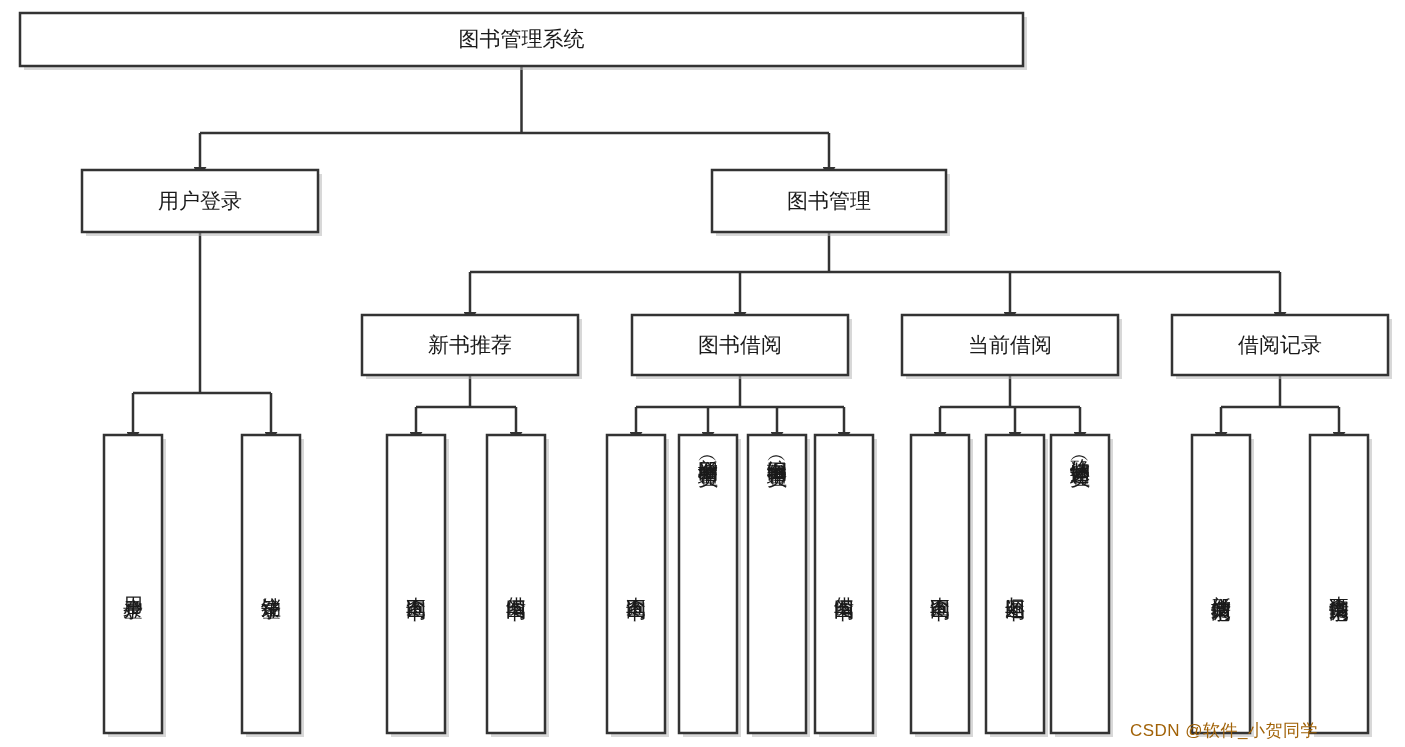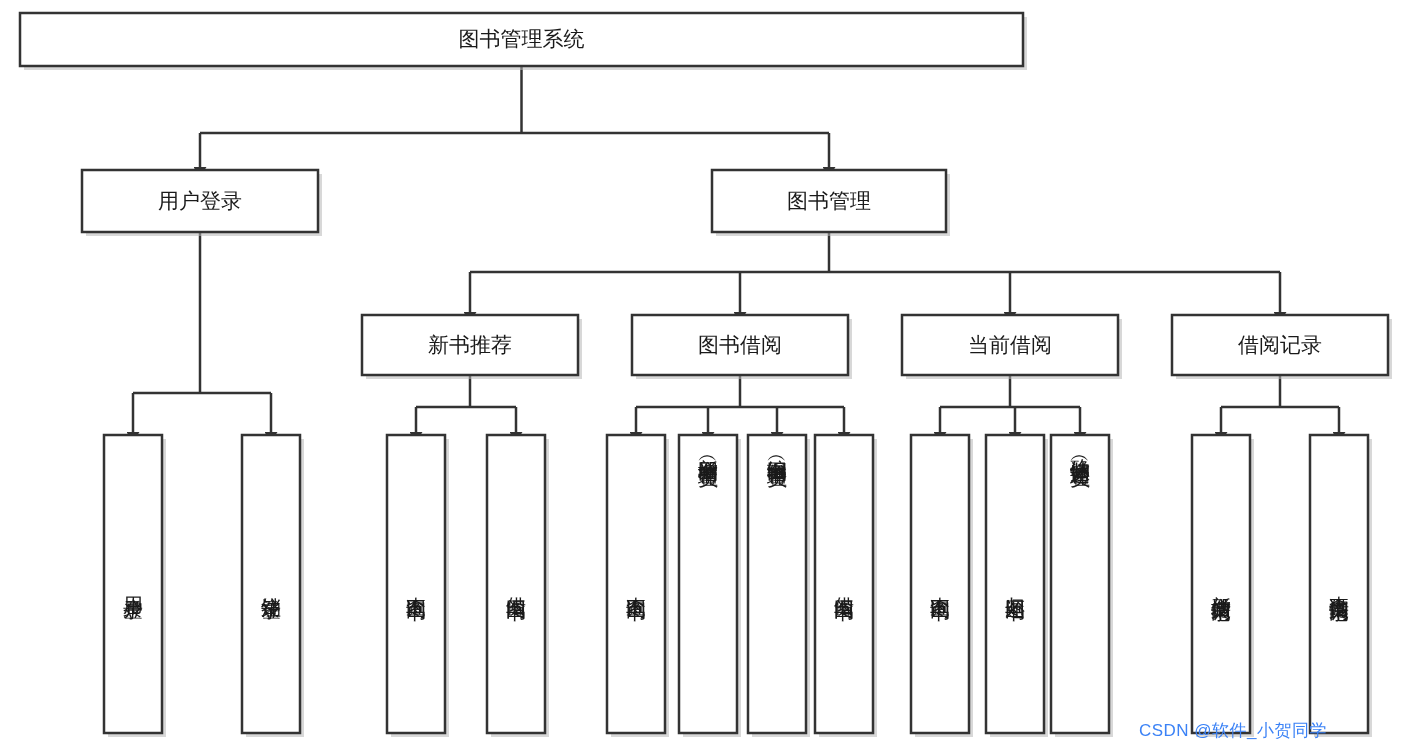"CSDN @软件_小贺同学" .watermark { color: #3b82f6 -> #a16207; right: 4px -> 13px }
